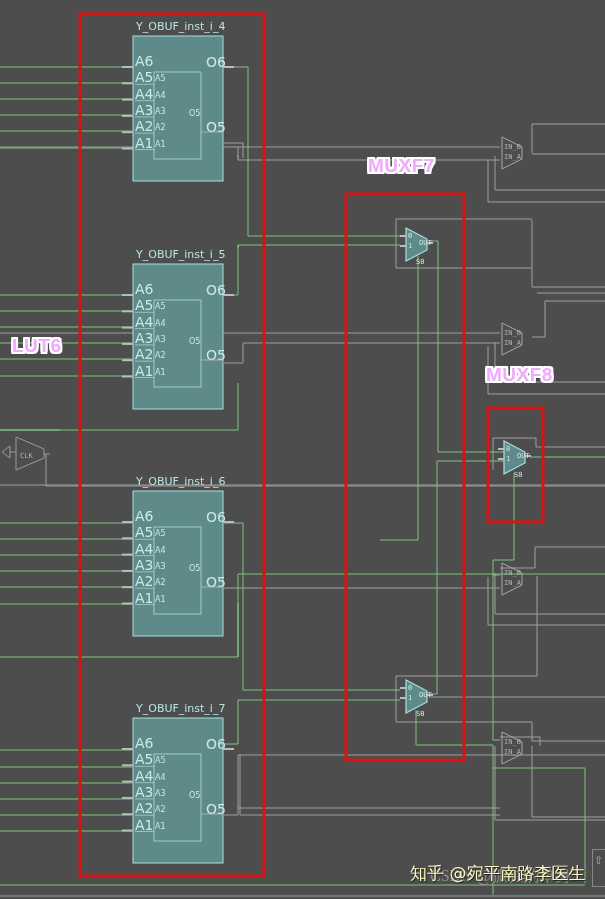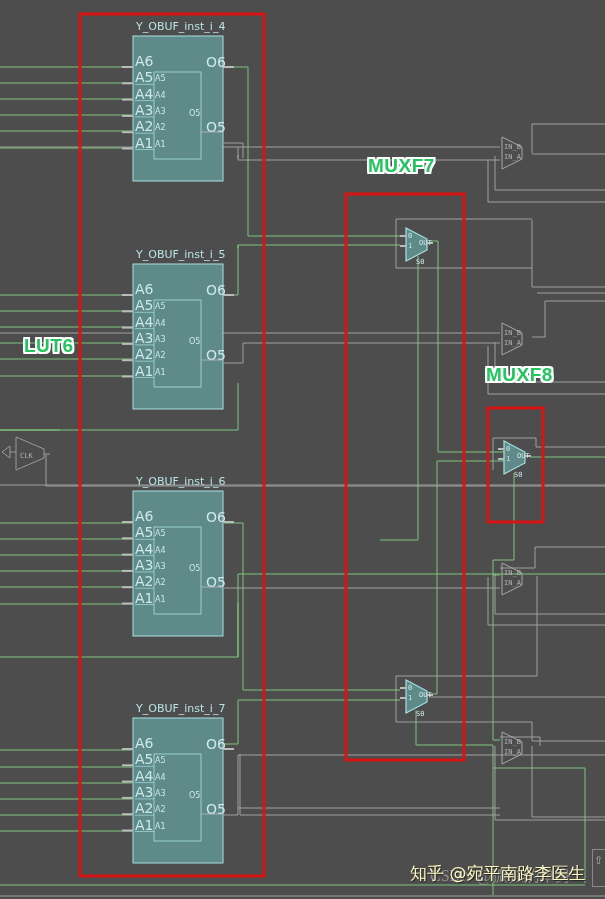"MUXF7" .annot { color: #22c55e -> #f0abfc }
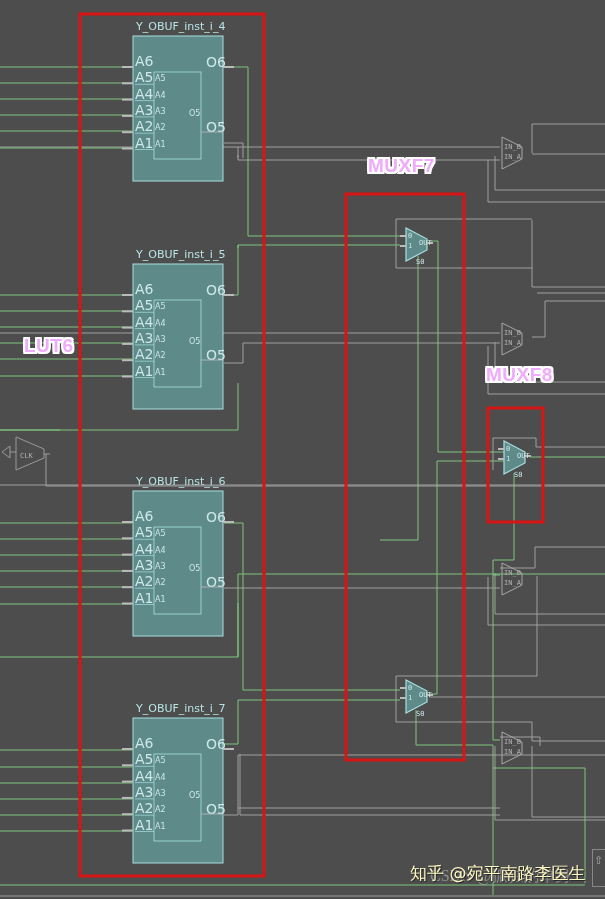"LUT6" div.annot { left: 24px -> 12px }
